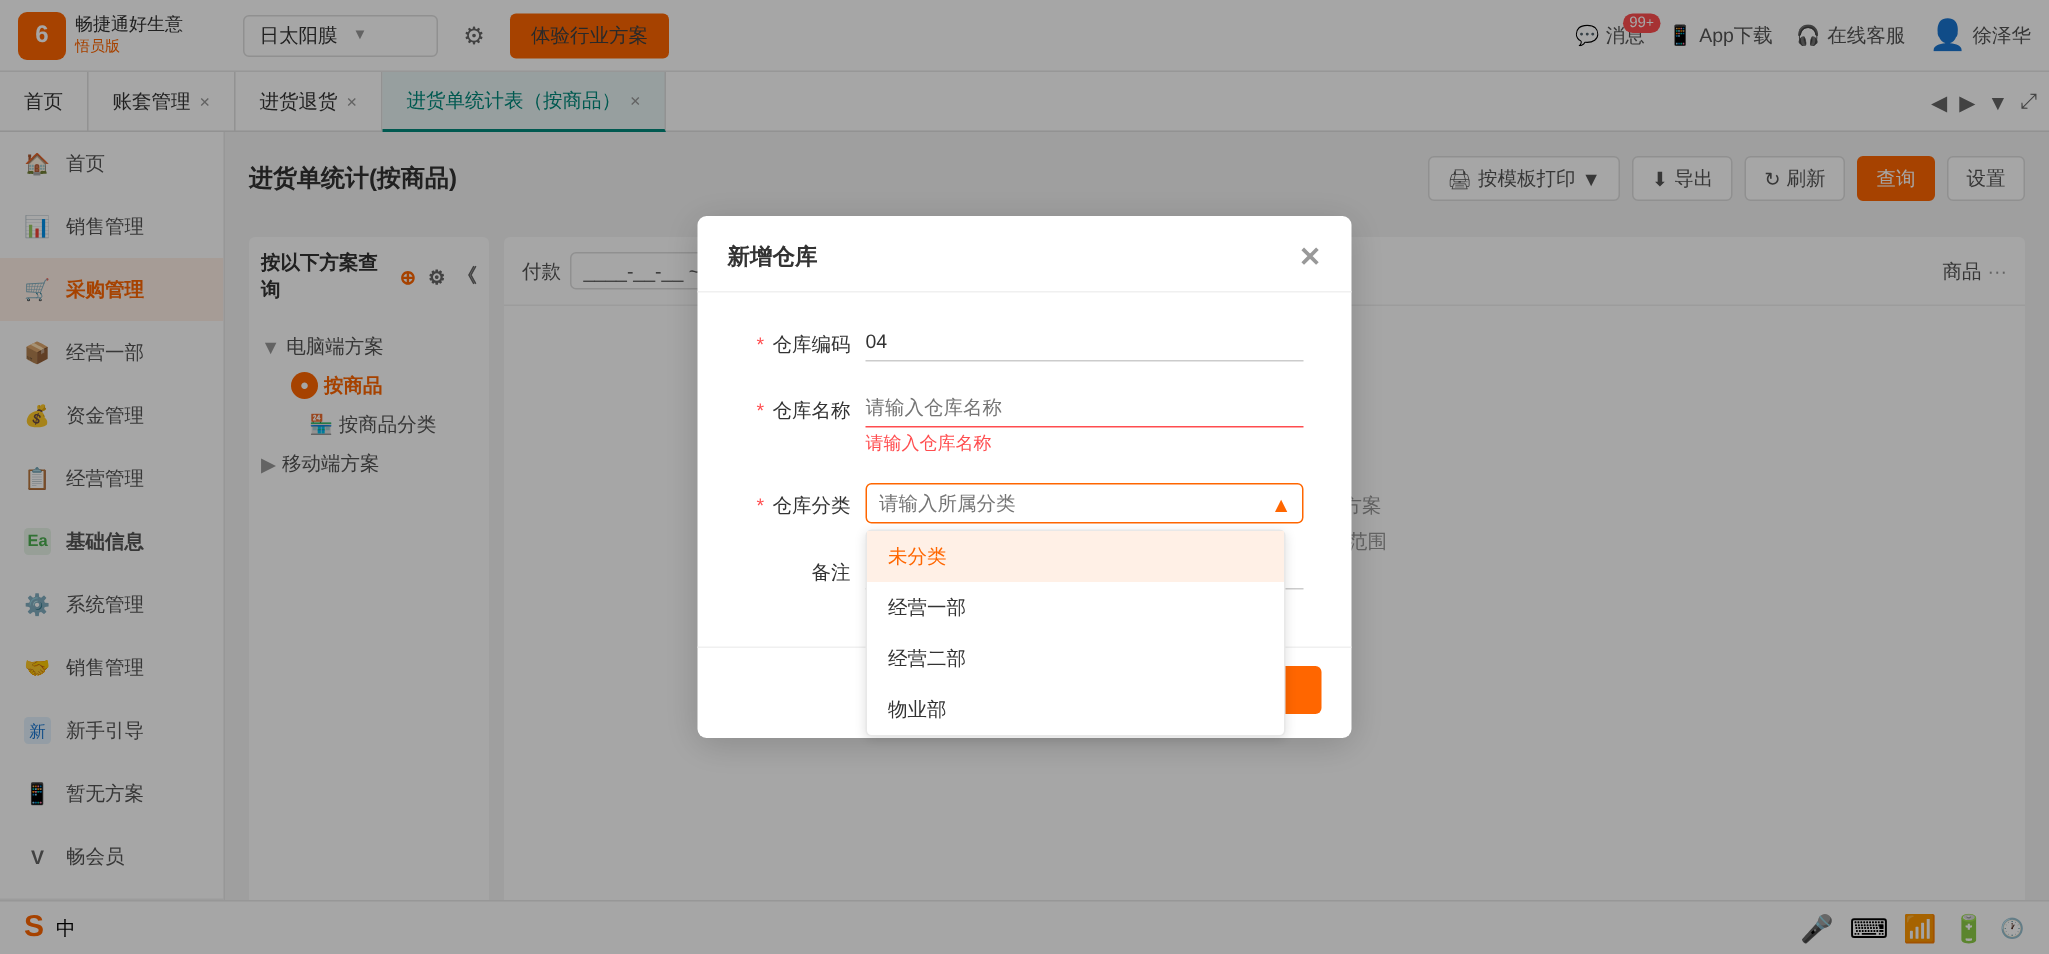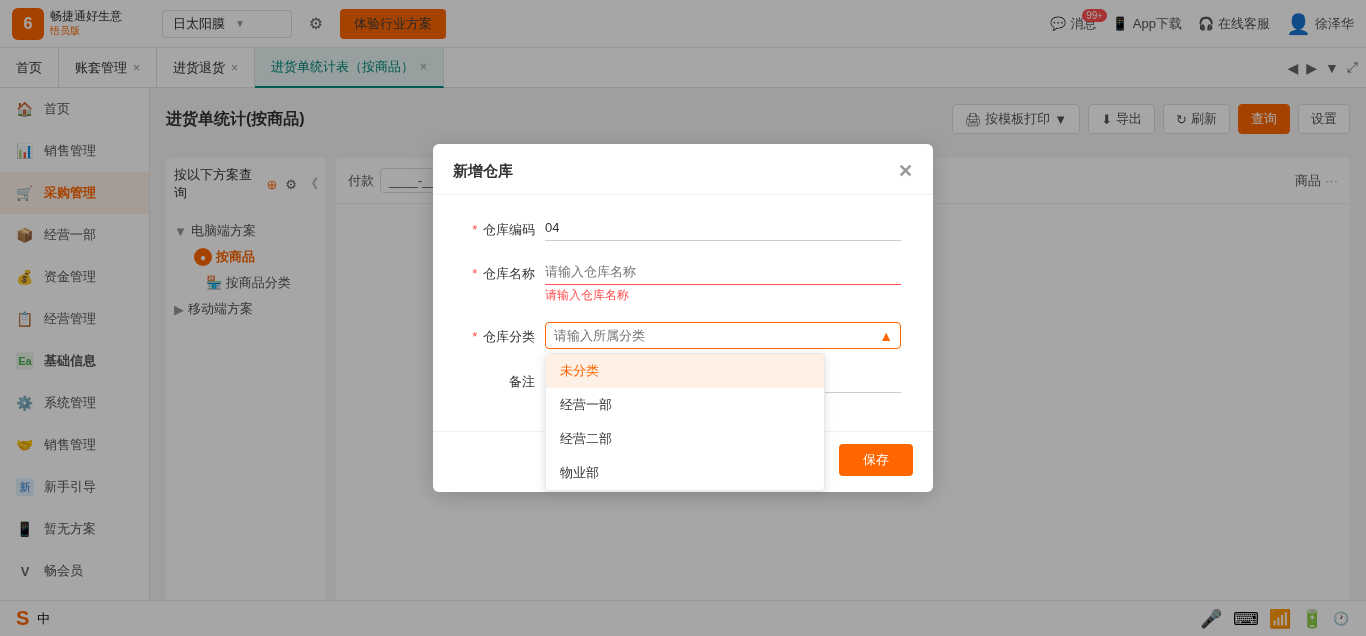"按以下方案查询" .query-header { font-weight: none -> bold }
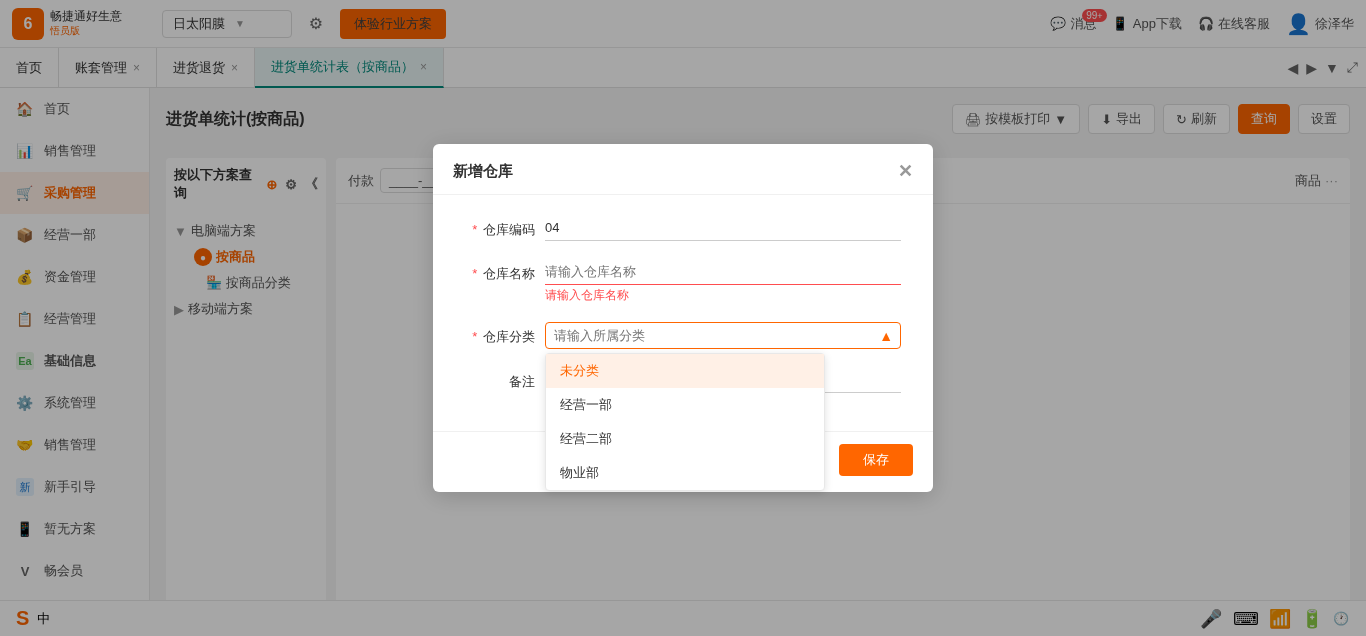"新增仓库" .modal { width: 500px -> 436px }
